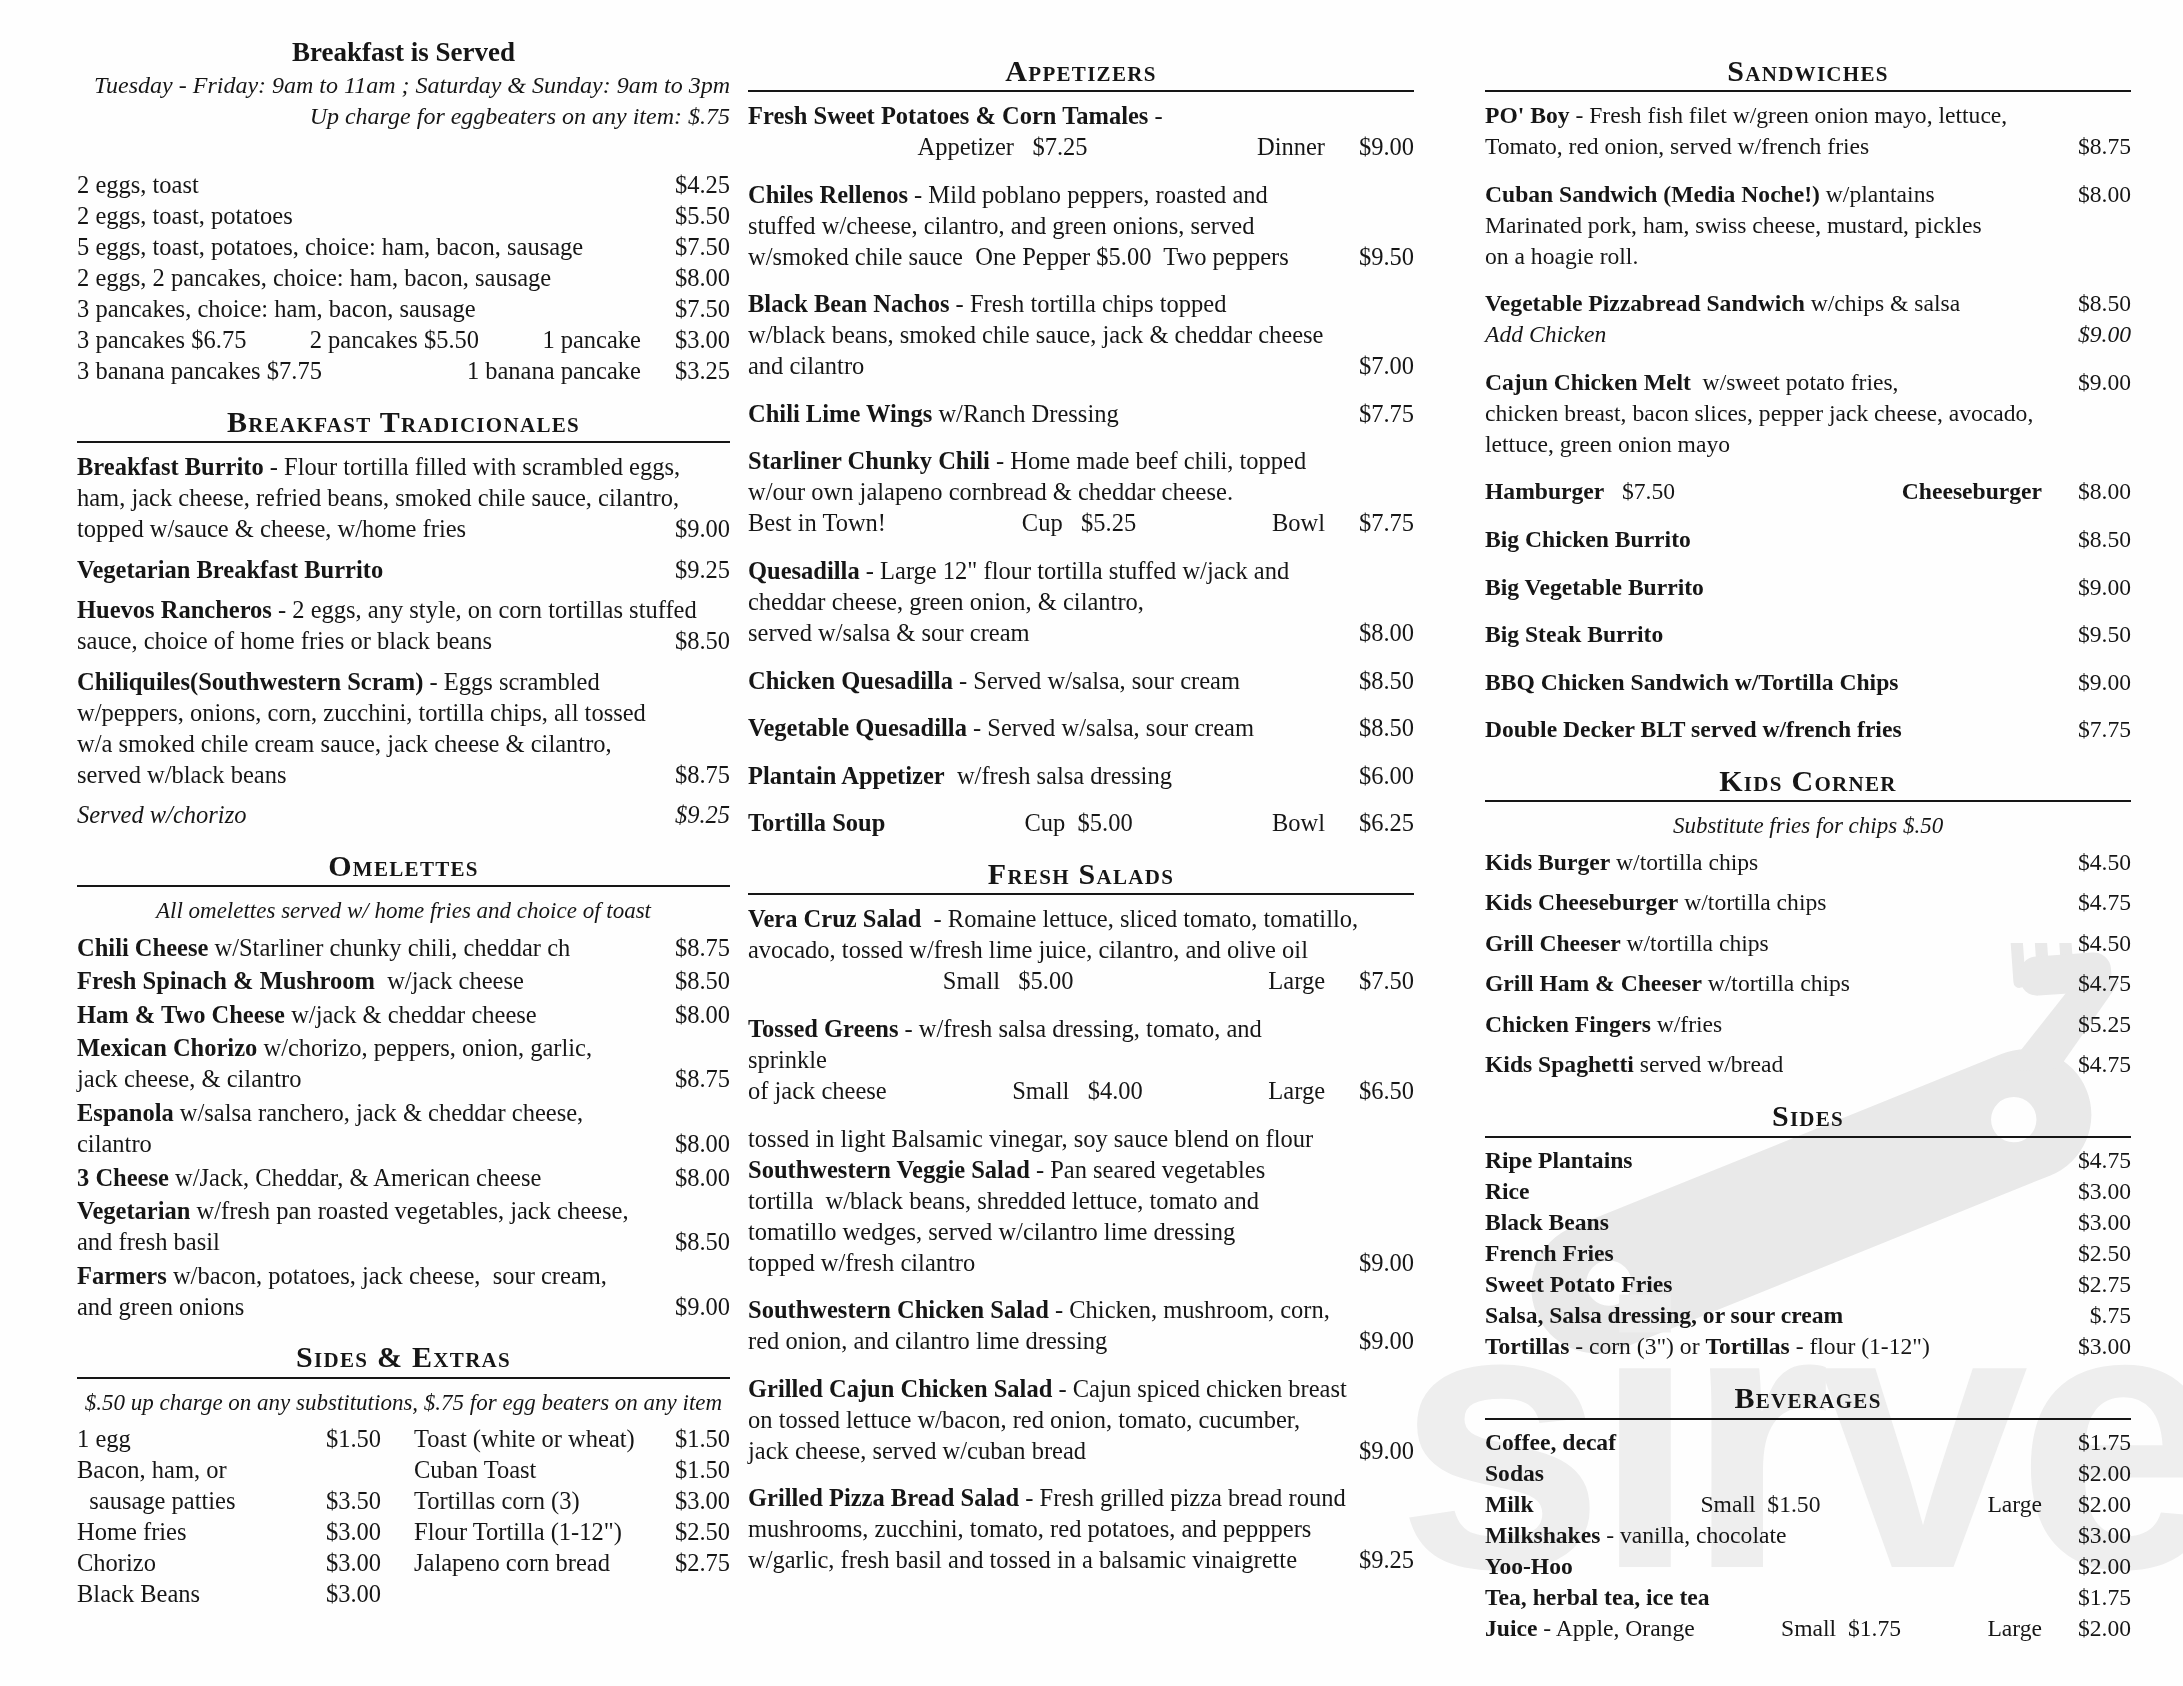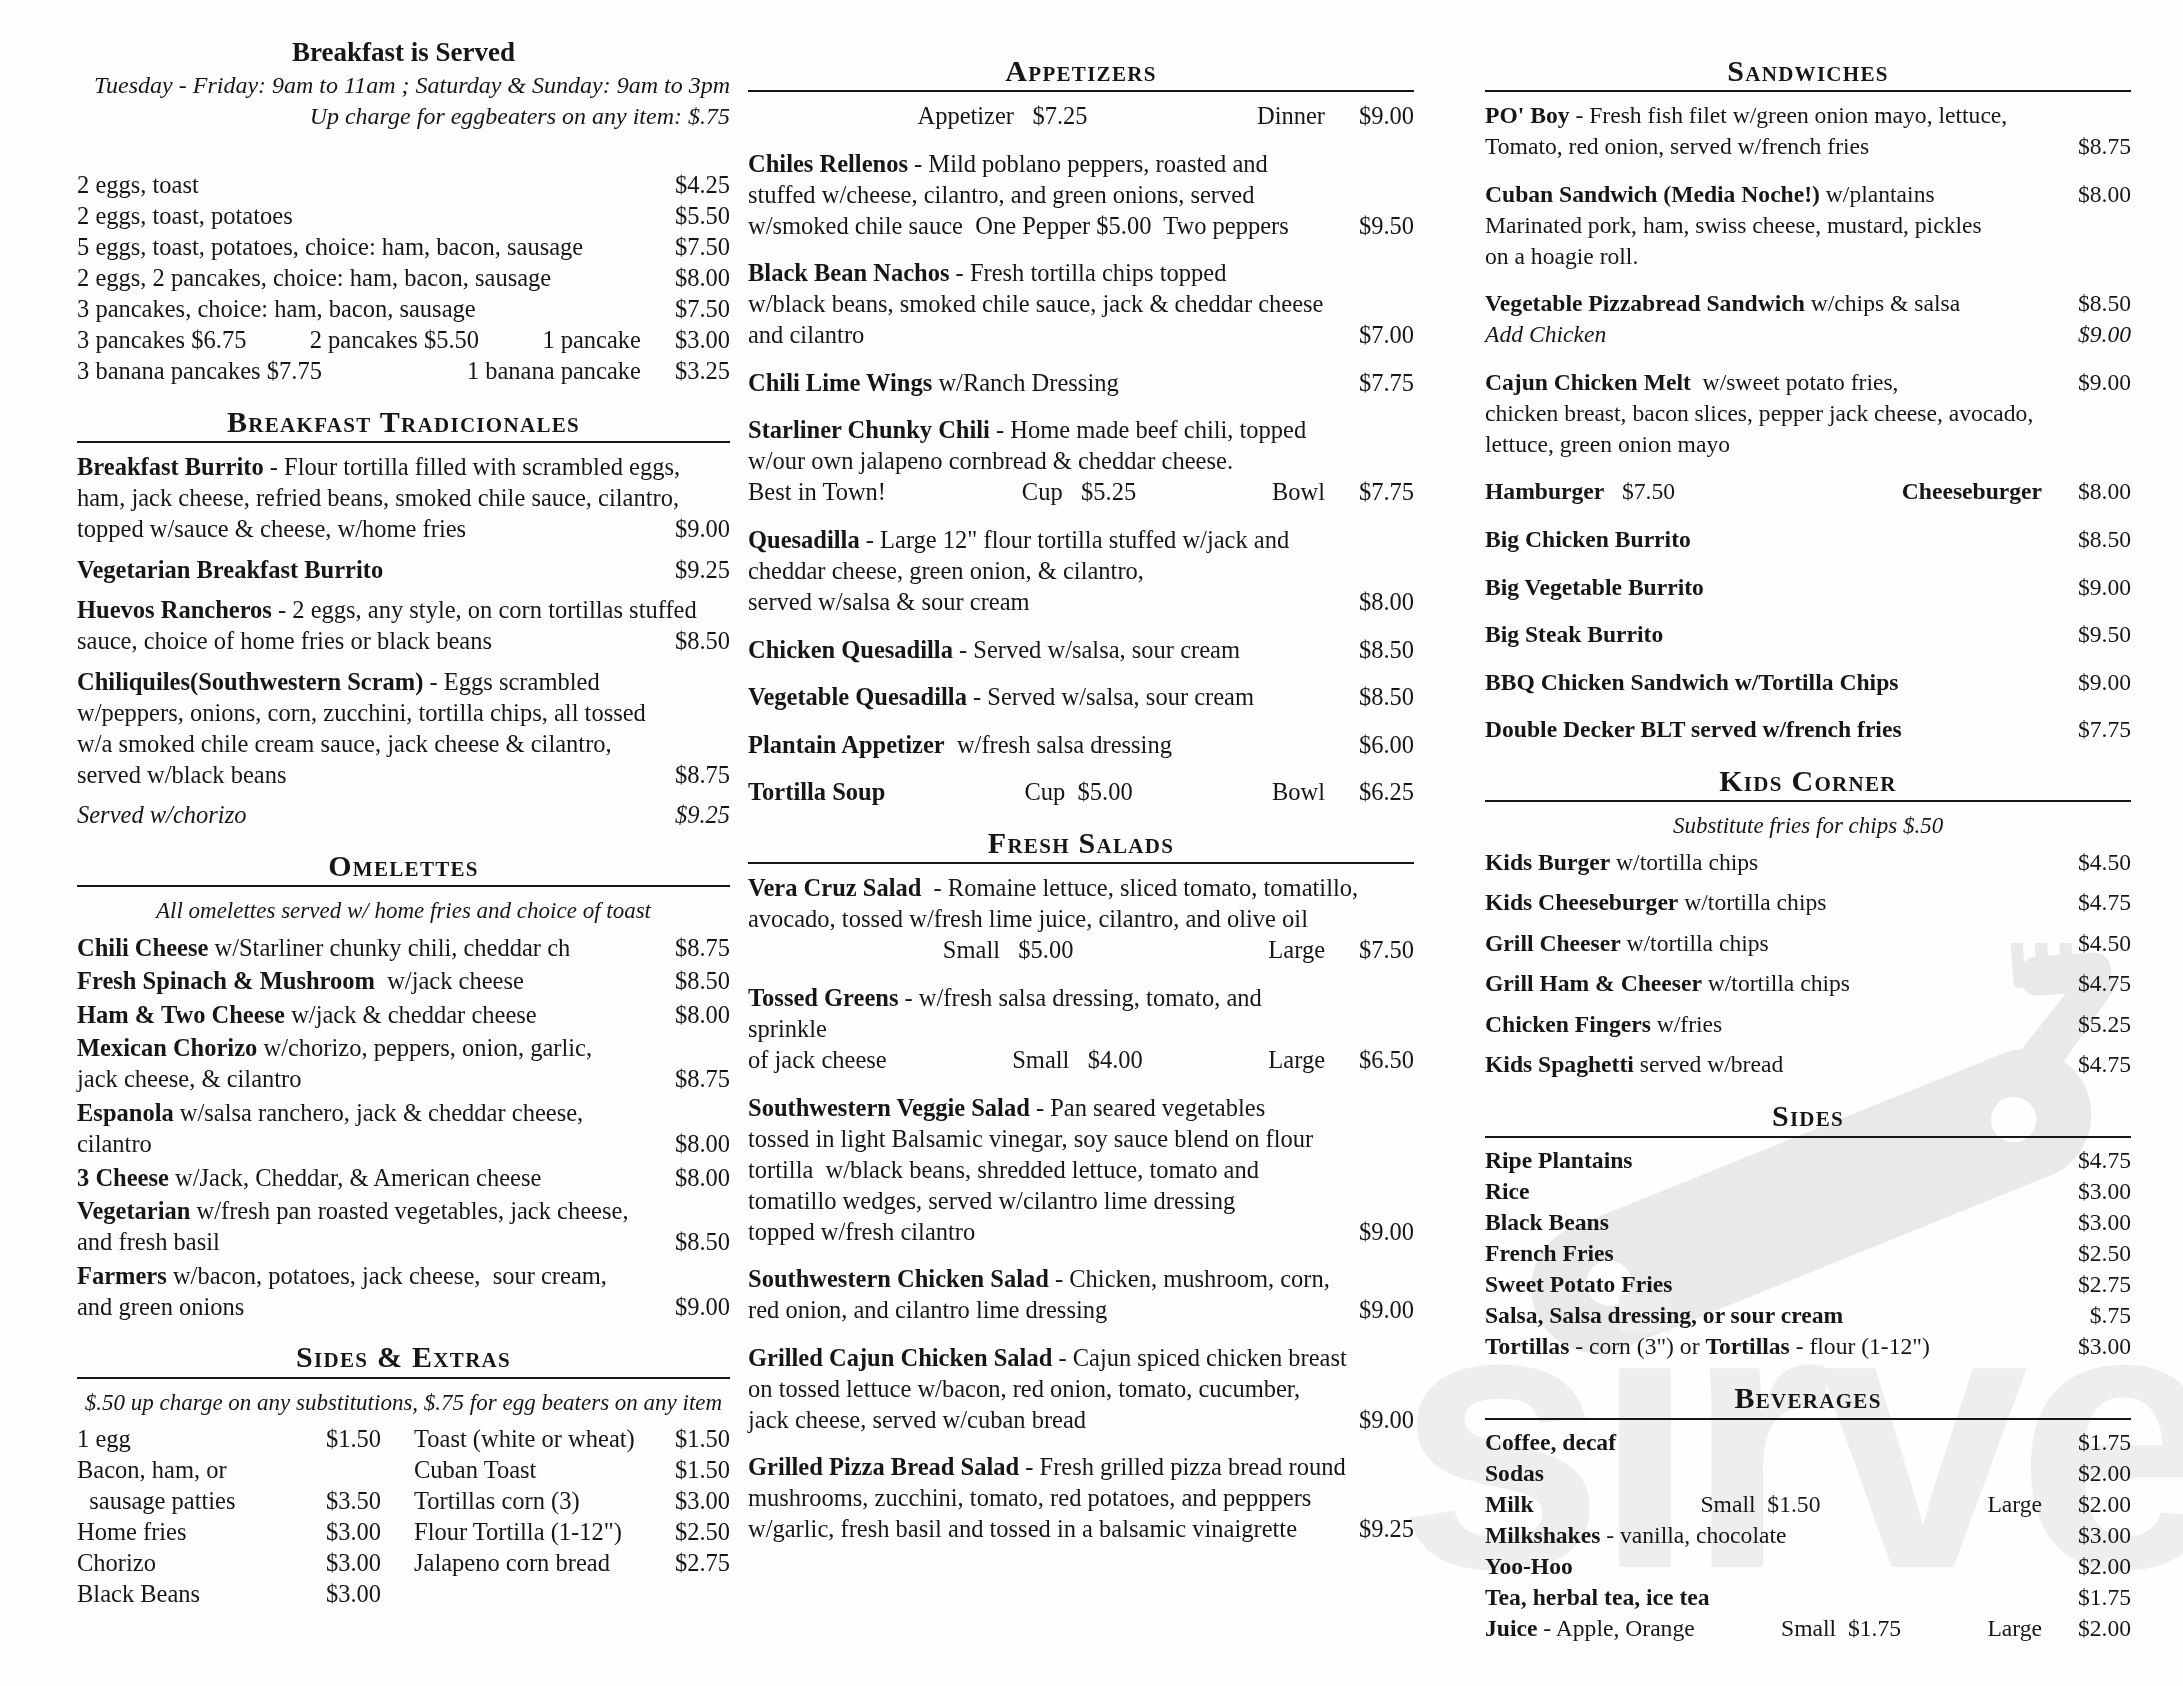"Fresh Sweet Potatoes & Corn" div.line { html: none -> <div><span><span>Fresh Sweet Potatoes &amp; Corn Tamales</span><span> -</span></span><span></span></div> }
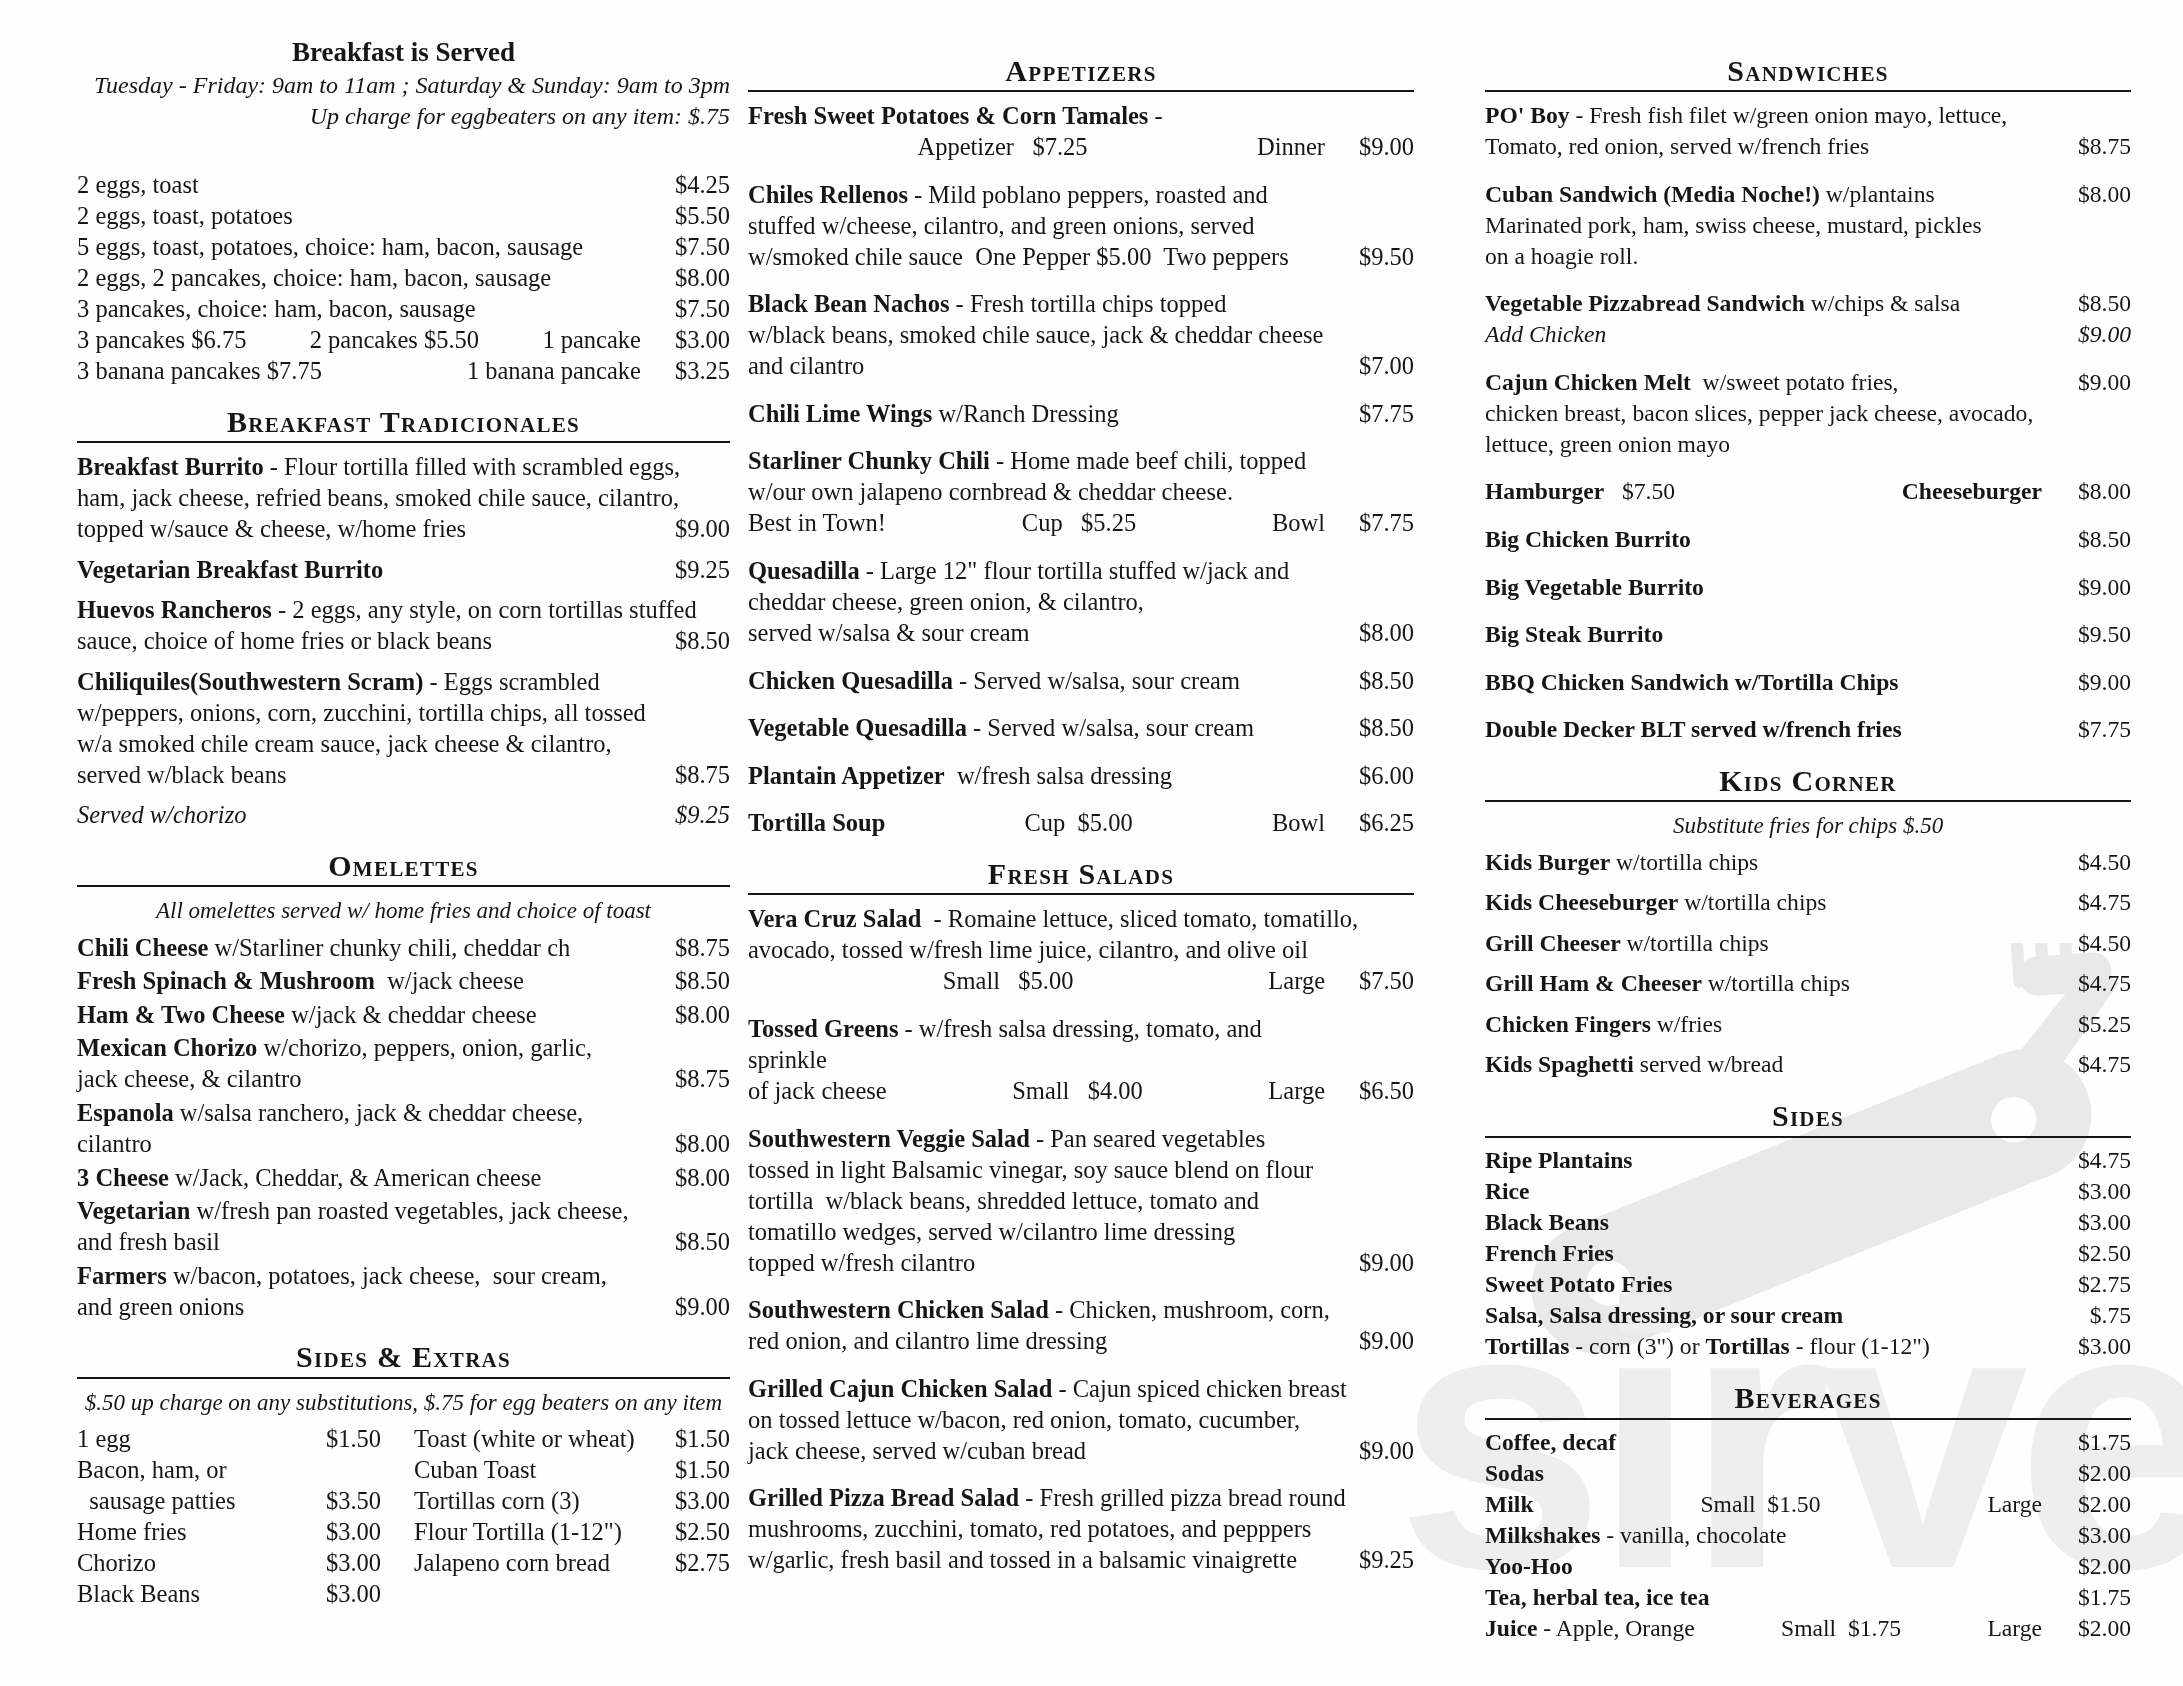"Southwestern Veggie Salad - Pan" div.line { order: before "tossed in light Balsamic vinegar," -> after "tossed in light Balsamic vinegar," }
